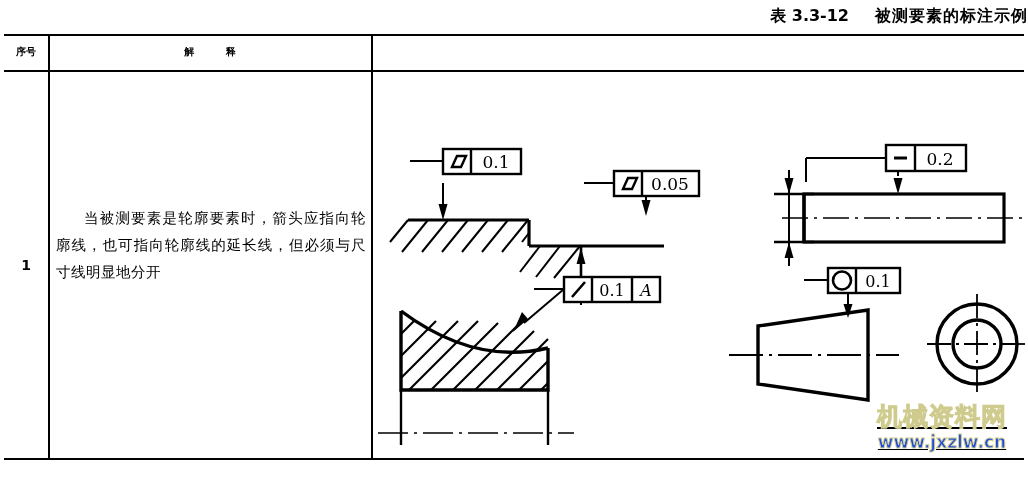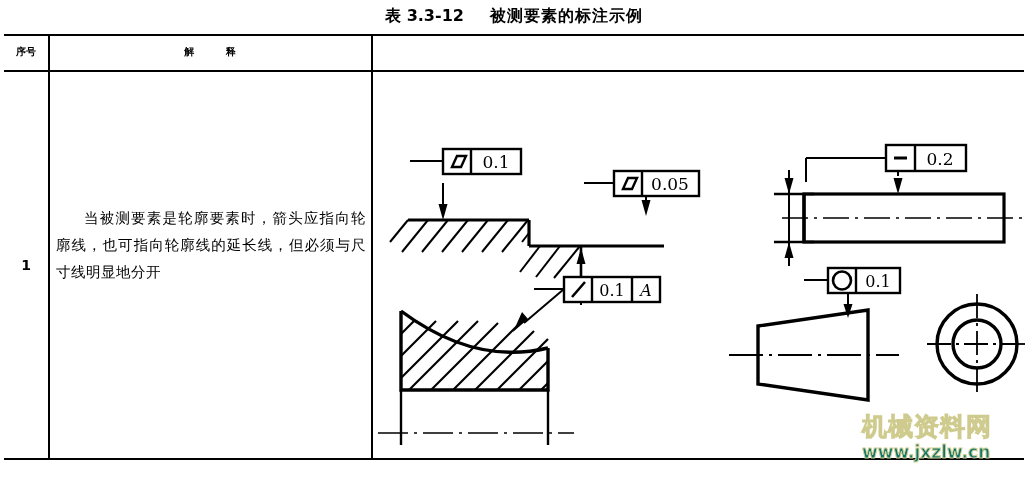"表 3.3-12 被测要素的标注示例" .table-title { text-align: center -> right }
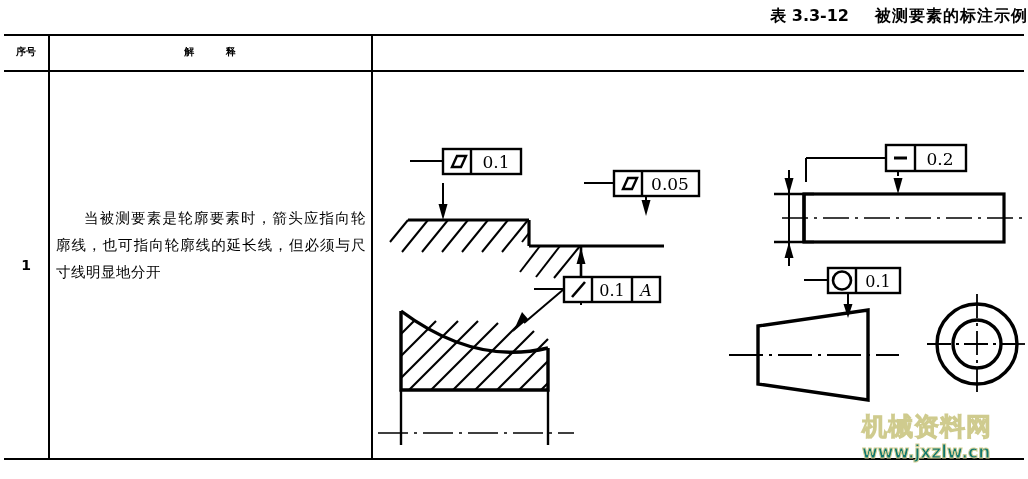"机械资料网" .watermark { text-align: none -> center; text-decoration: none -> underline; top: 412px -> 402px }
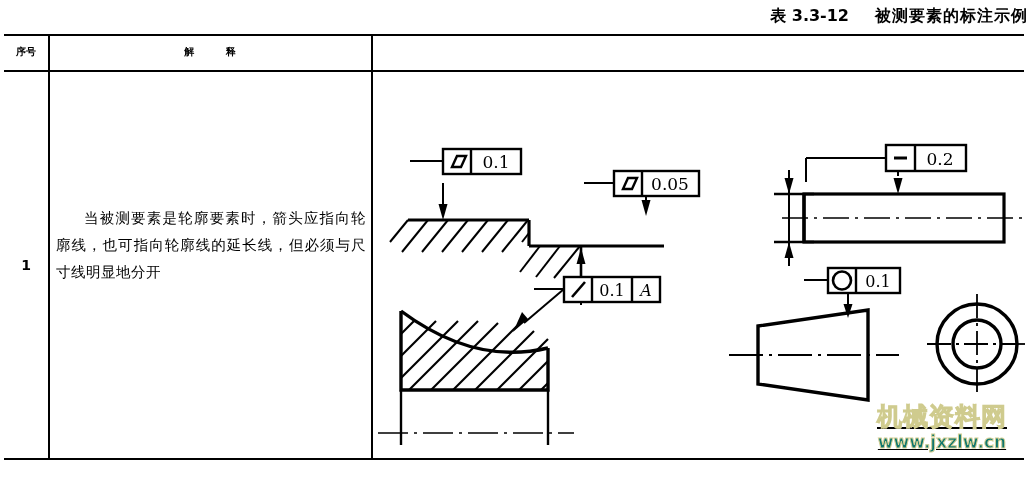"www.jxzlw.cn" .wm-url { color: #0f766e -> #1d4ed8 }
